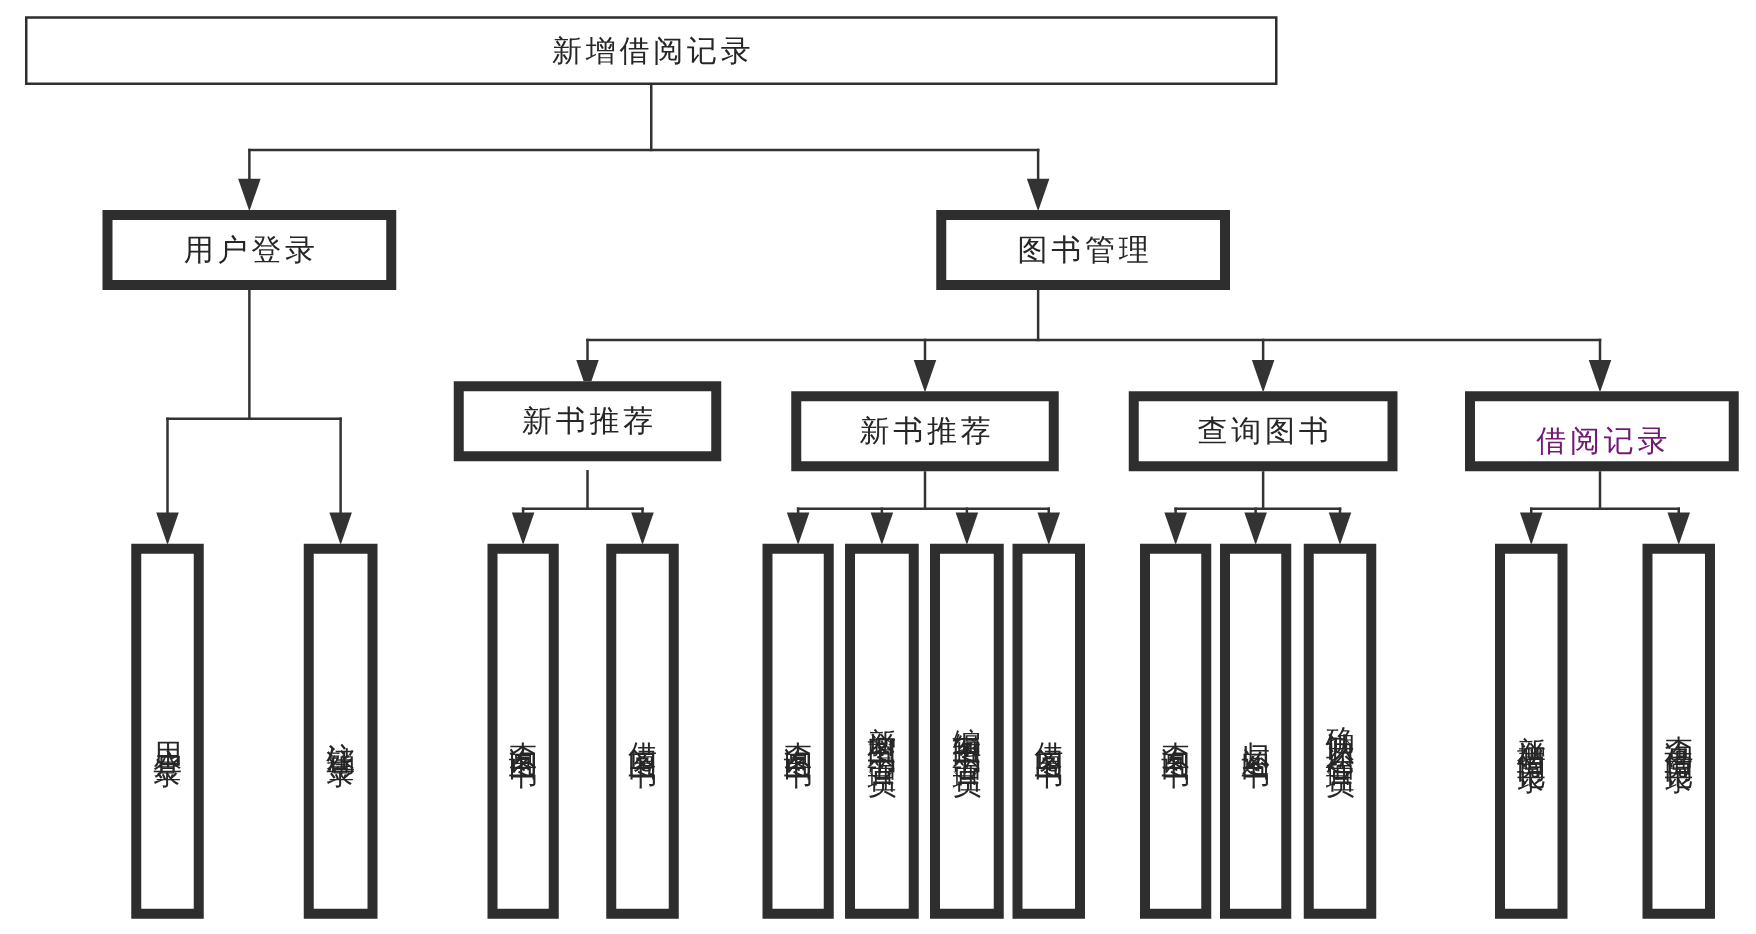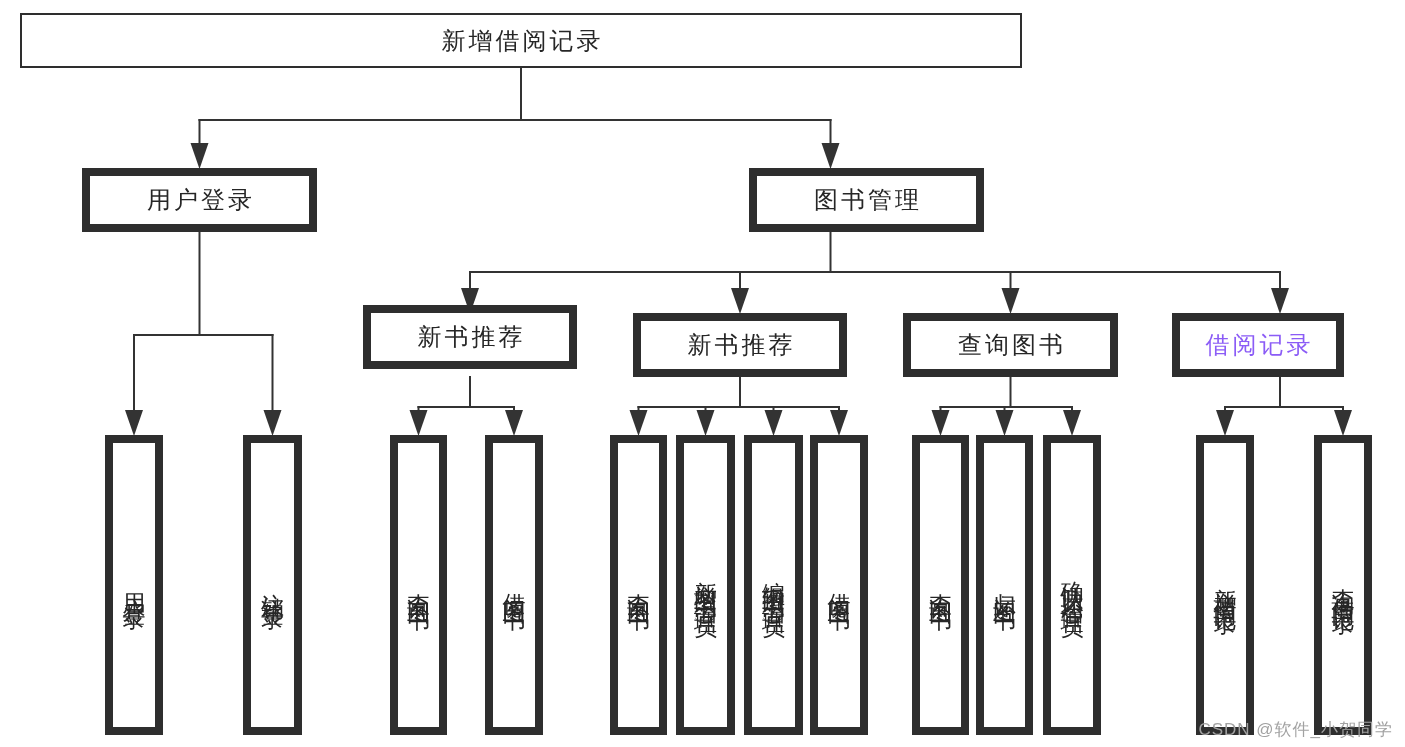"借阅记录" div.node { align-items: none -> flex-end; color: #8b5cf6 -> #701a75; width: 172px -> 219px }
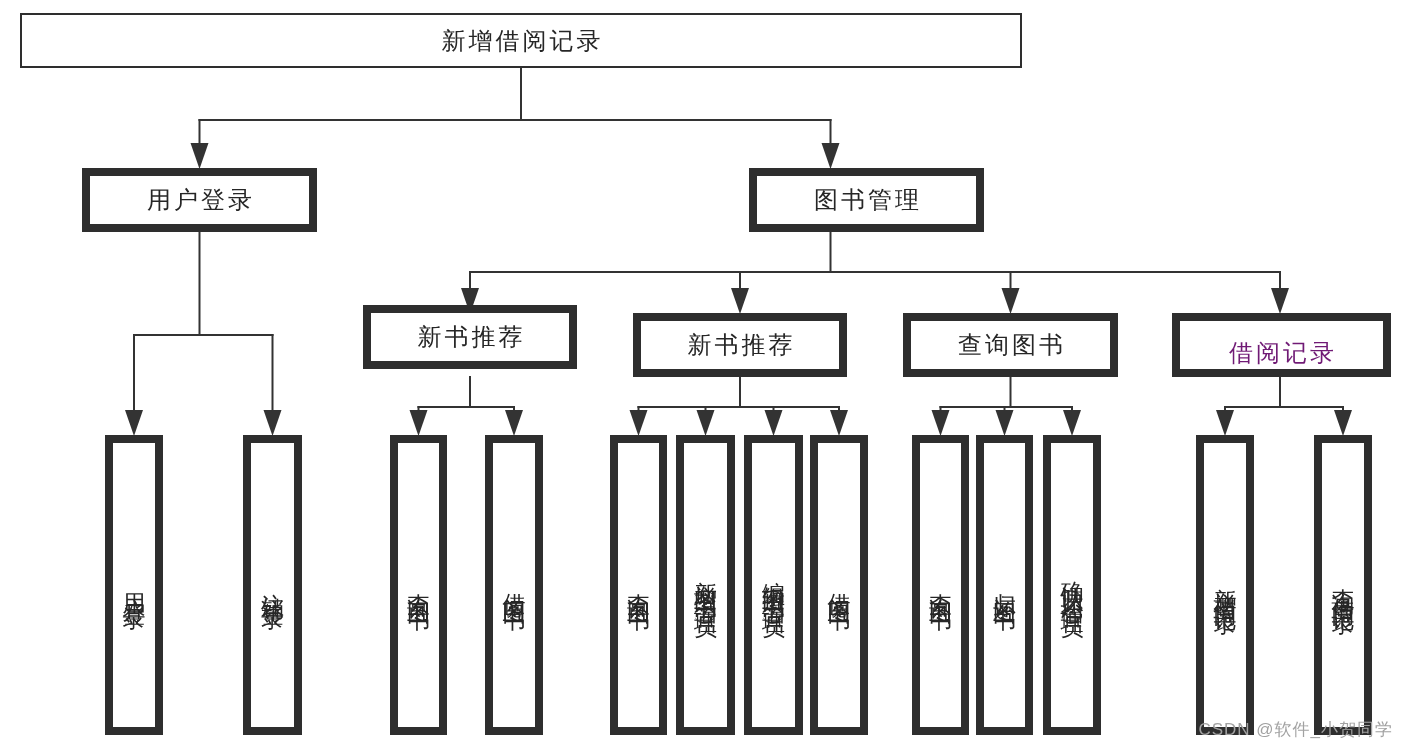"CSDN @软件_小贺同学" div.watermark { html: <div>CSDN @软件_小贺同学</div> -> none }
